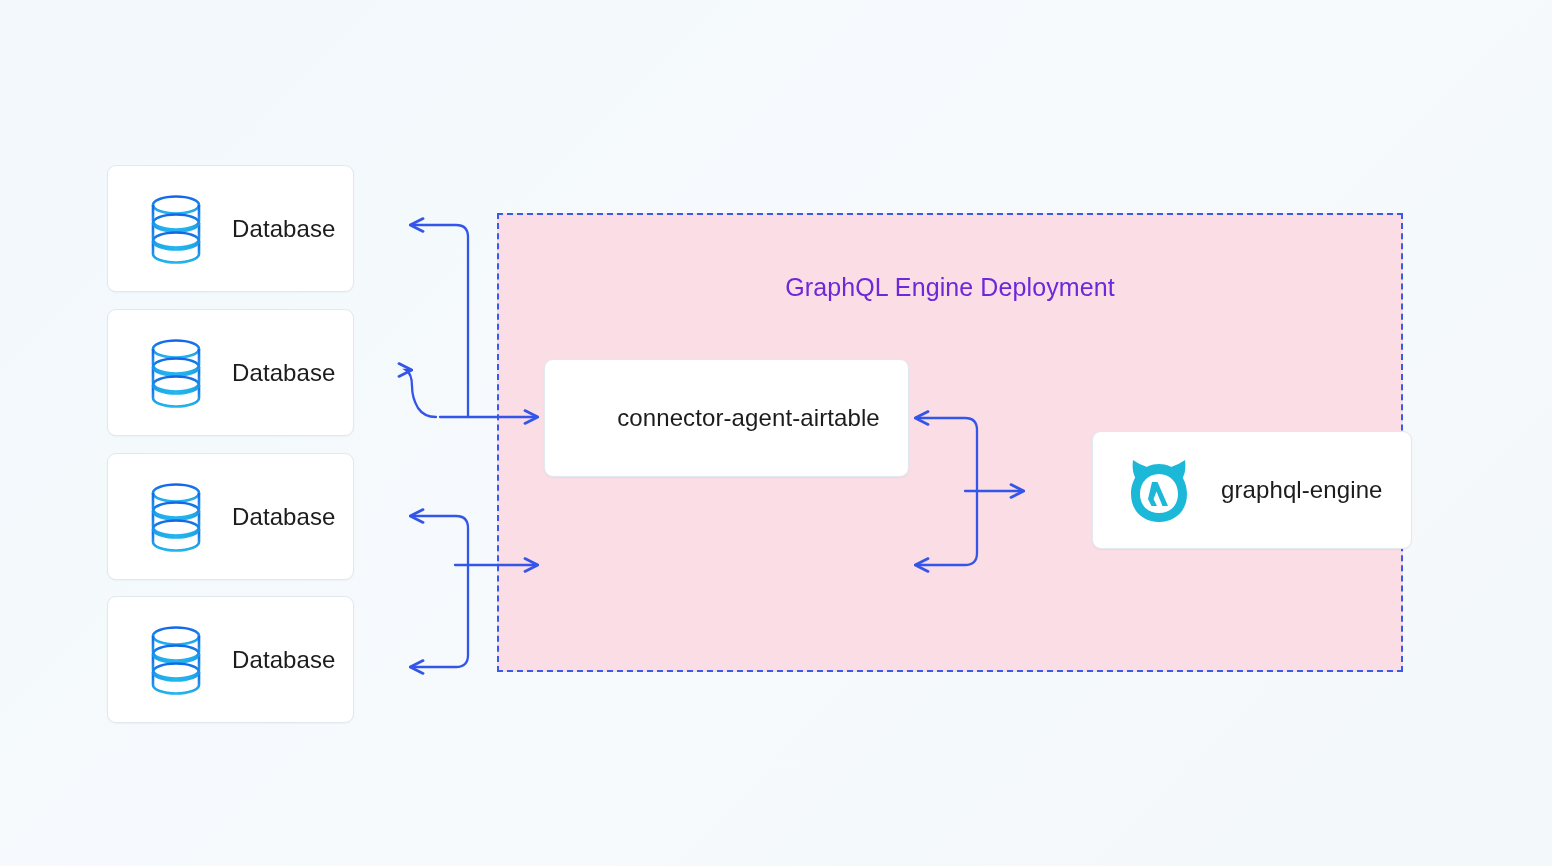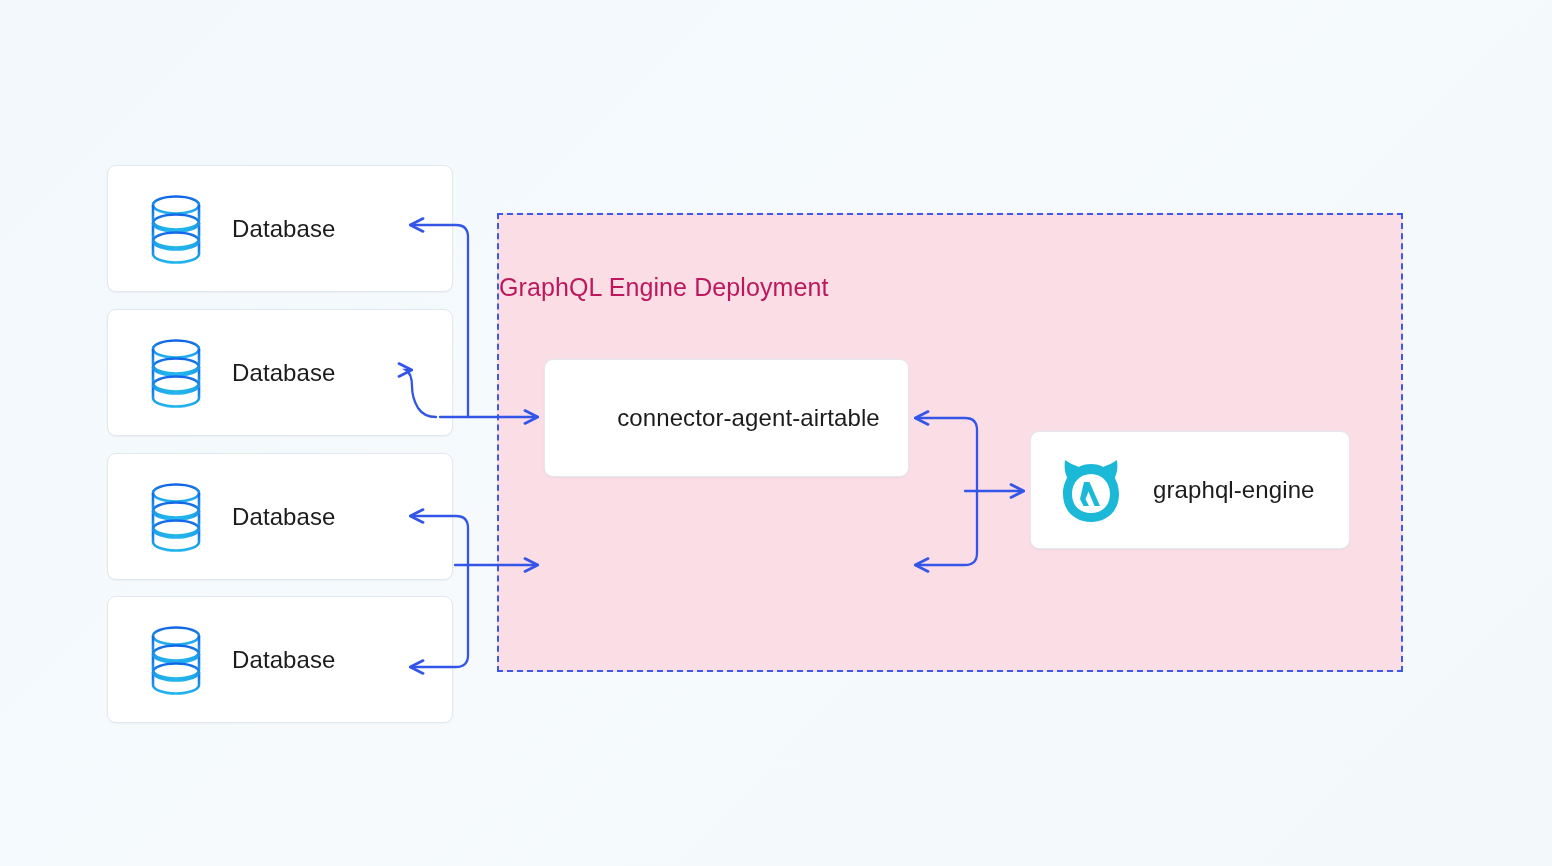"Database" .db-node { width: 346px -> 247px }
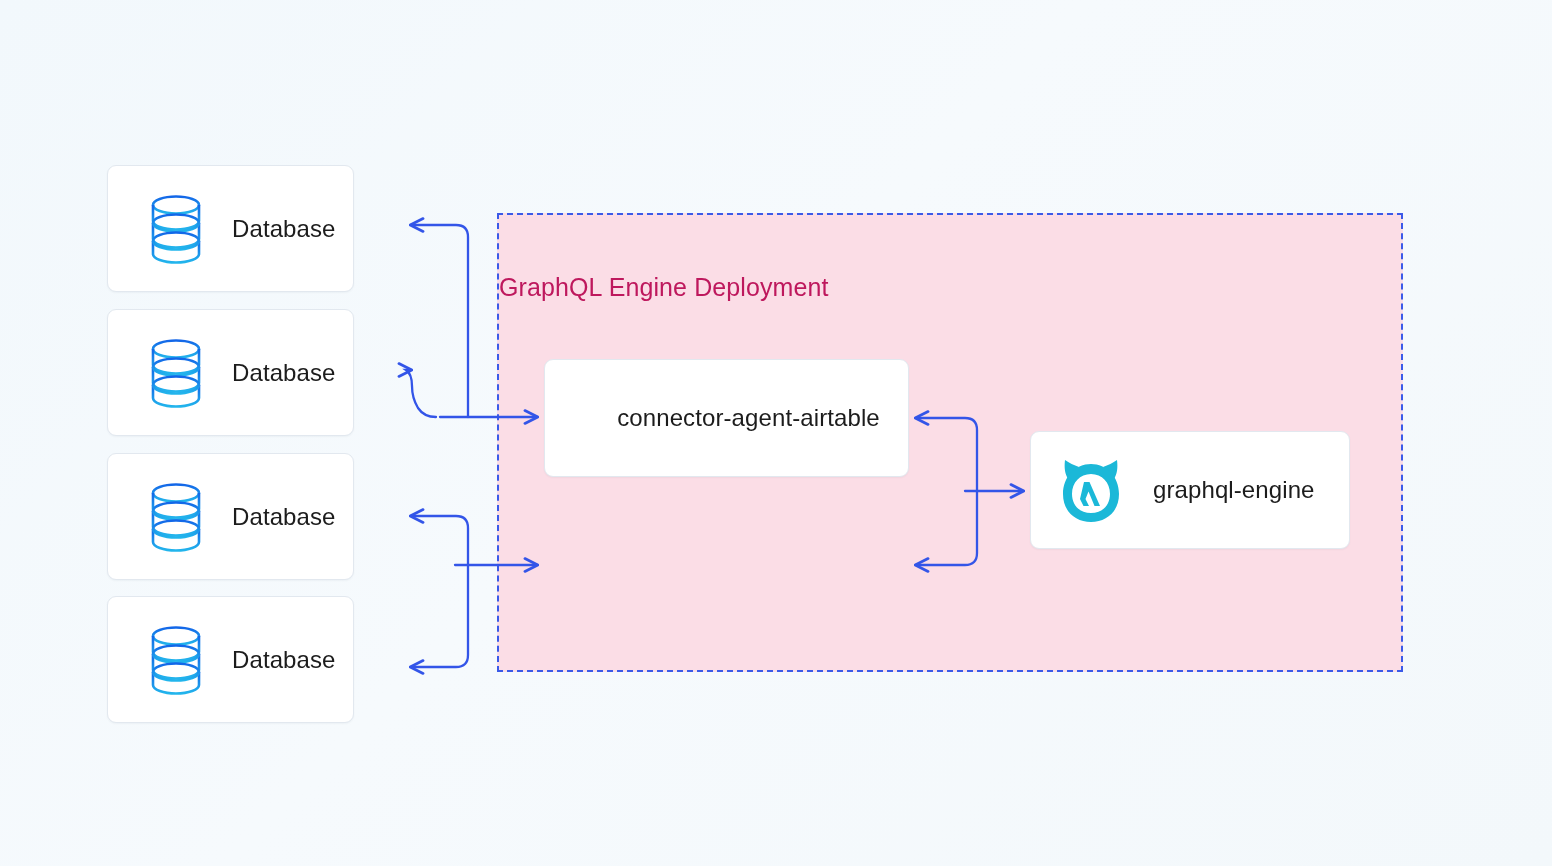"GraphQL Engine Deployment" .deployment-title { color: #be185d -> #6d28d9; text-align: none -> center }
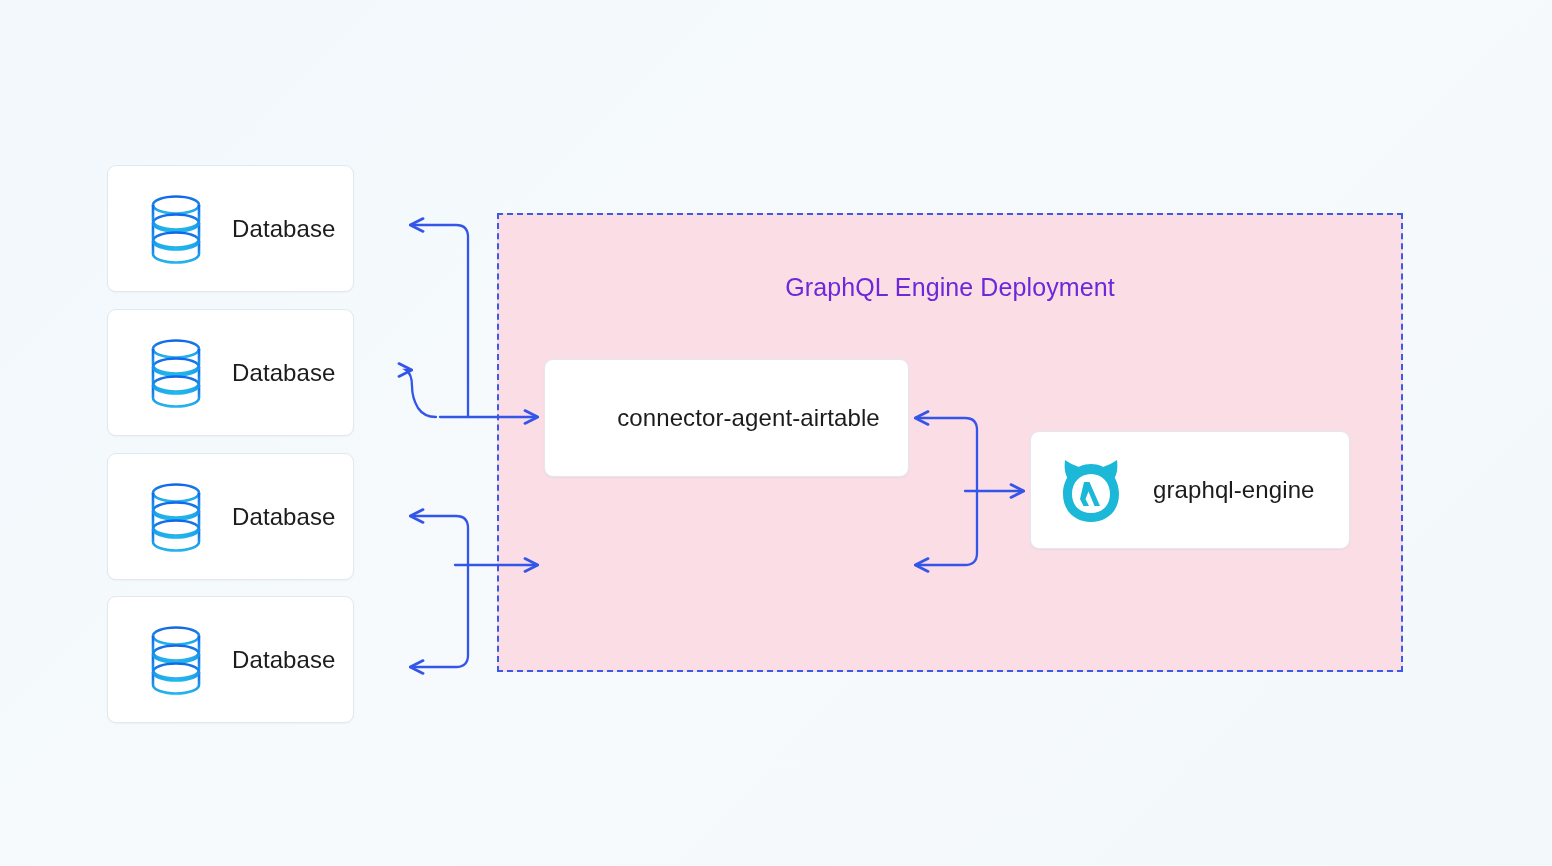"graphql-engine" .engine-node { left: 1030px -> 1092px; padding-left: 24px -> 30px }
